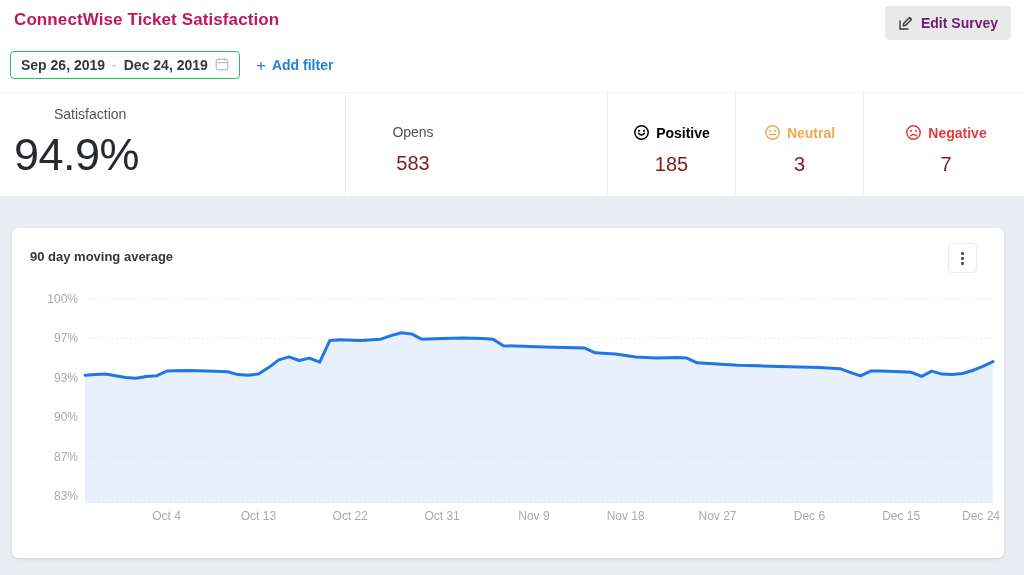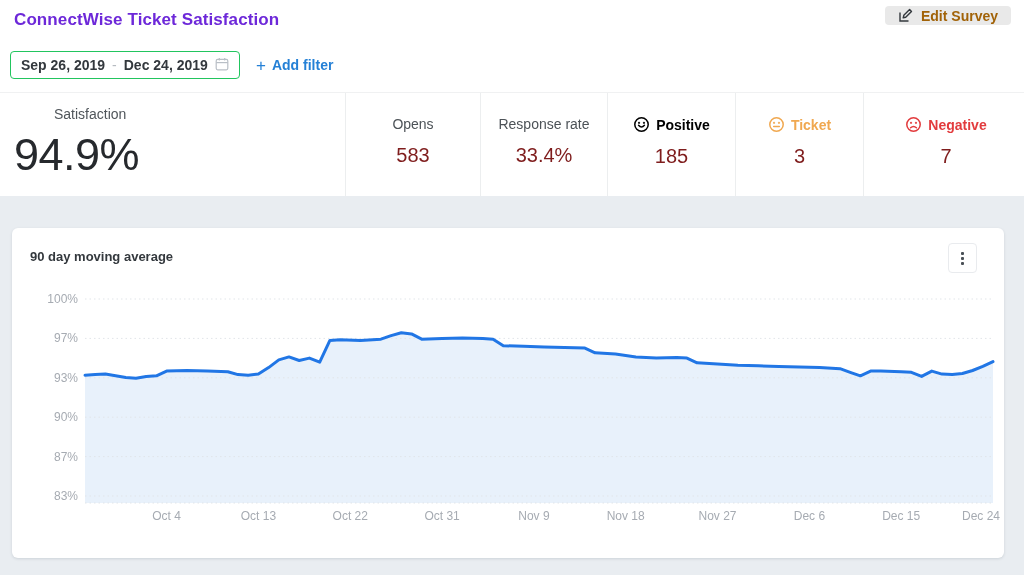"ConnectWise Ticket Satisfaction" .page-title { color: #6d28d9 -> #be185d }
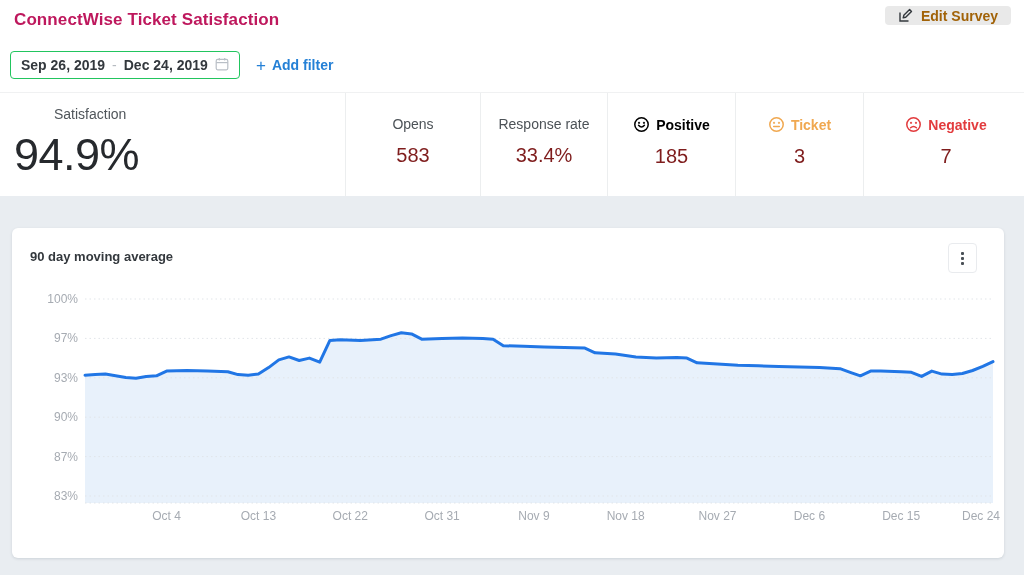"Edit Survey" .edit-btn { color: #a16207 -> #701a75; height: 19px -> 34px }
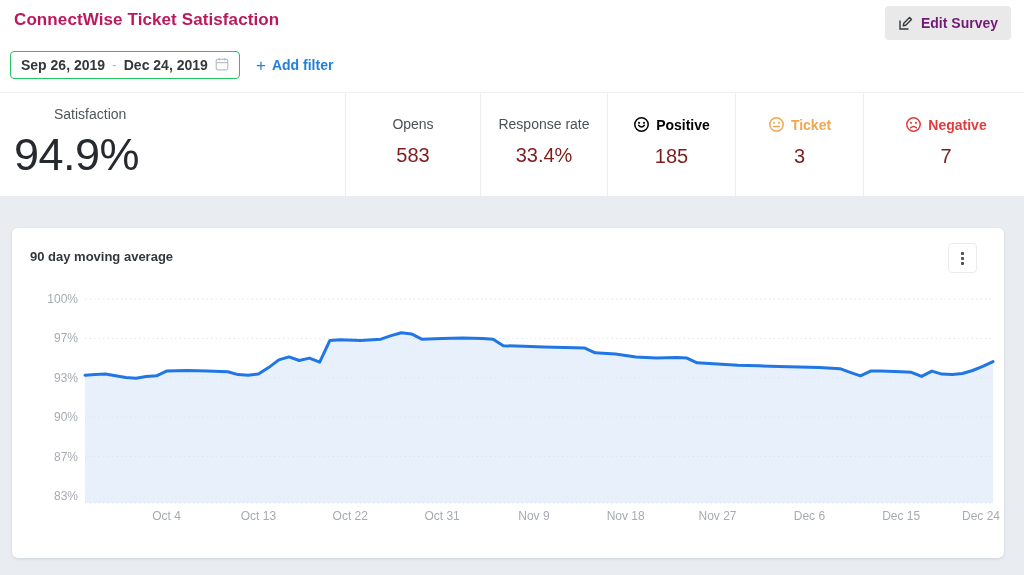"Opens" .metric .lbl { margin-top: none -> 8px }
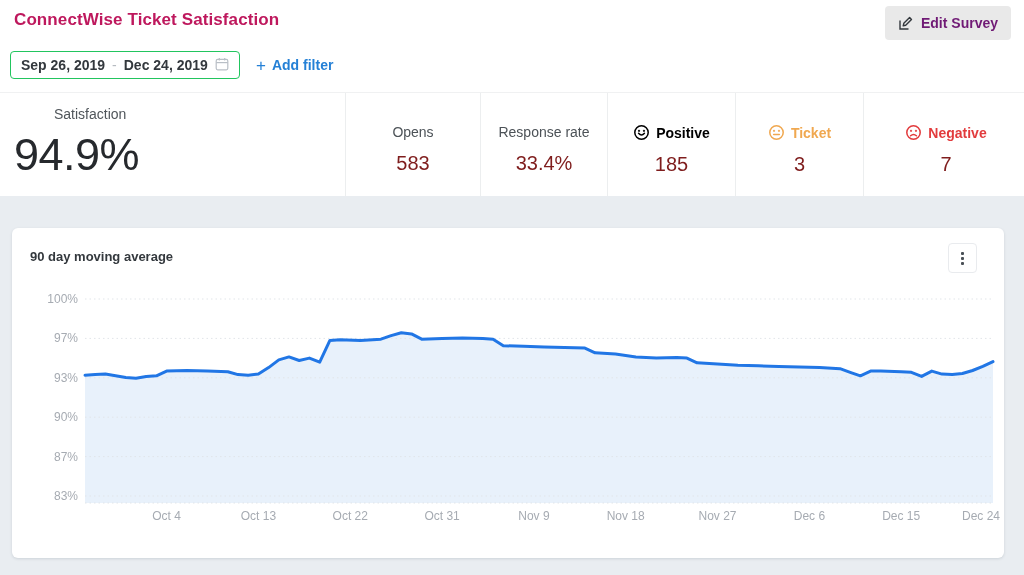"Response rate" div.metric { html: <div> <div> <span>Response rate</span> </div> <div>33.4%</div> </div> -> none }
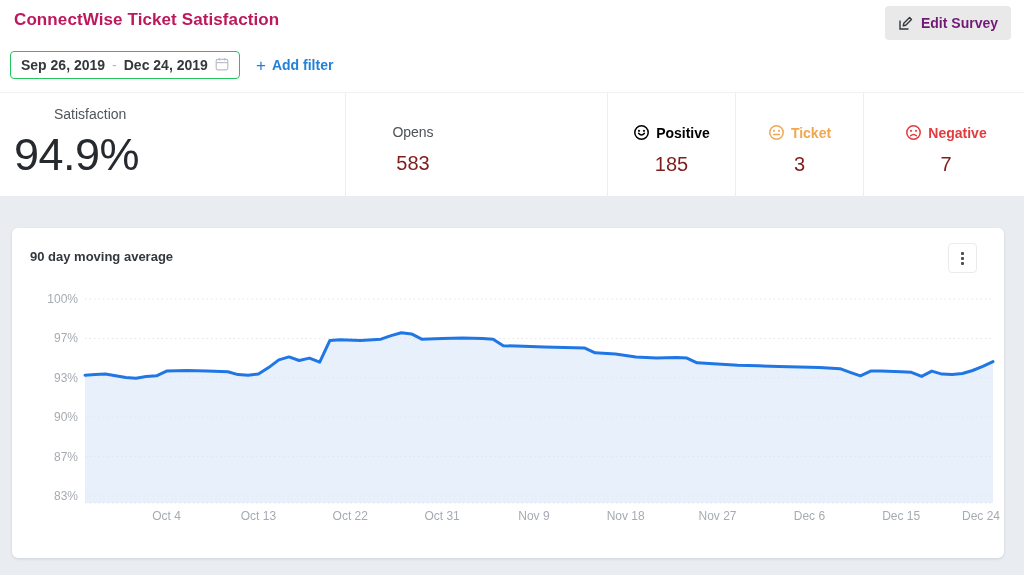"Ticket" span { text: Ticket -> Neutral }
